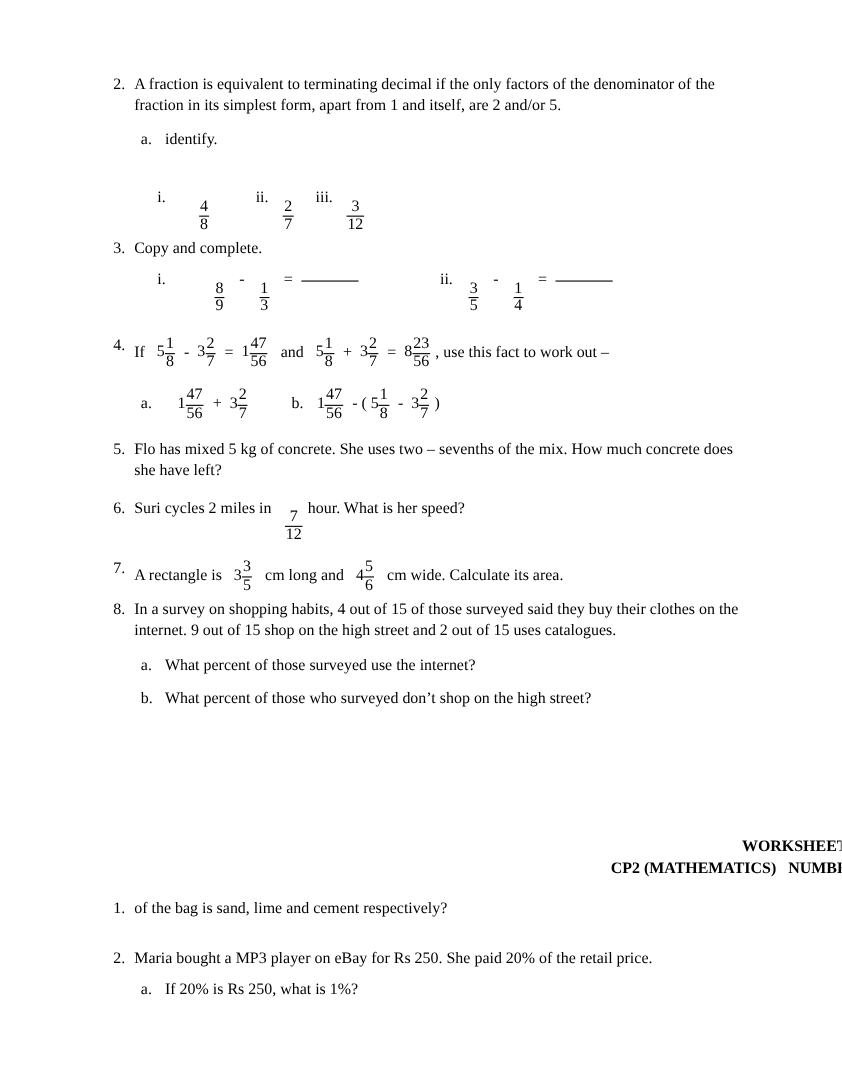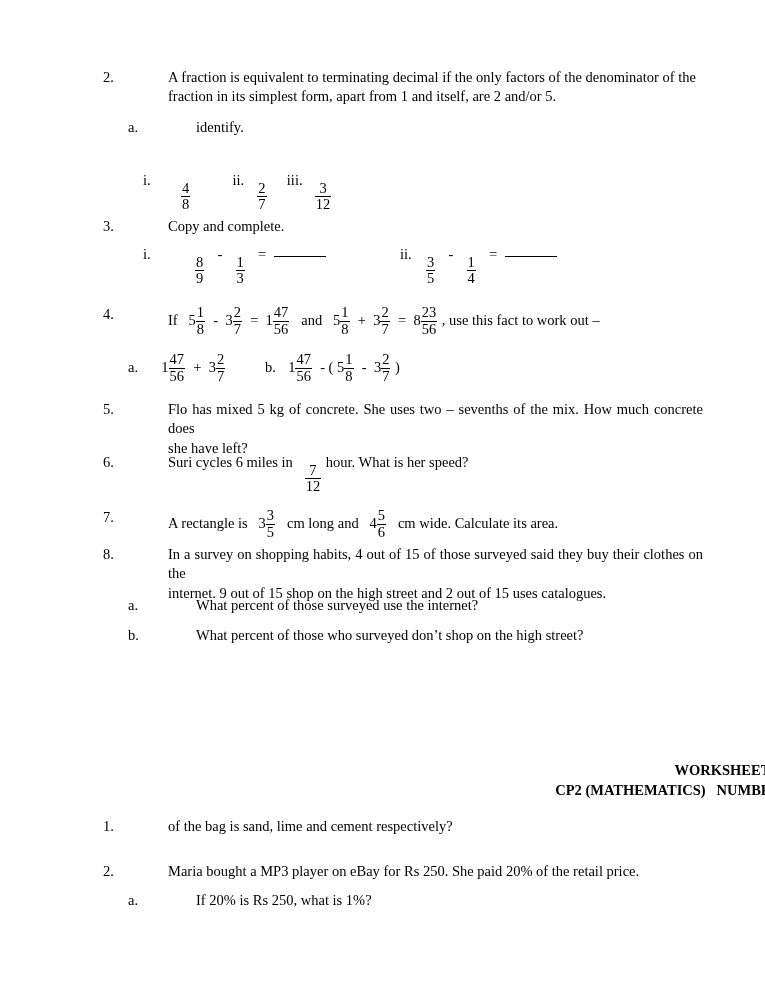"A fraction is equivalent to" .body { margin-left: 46px -> none }
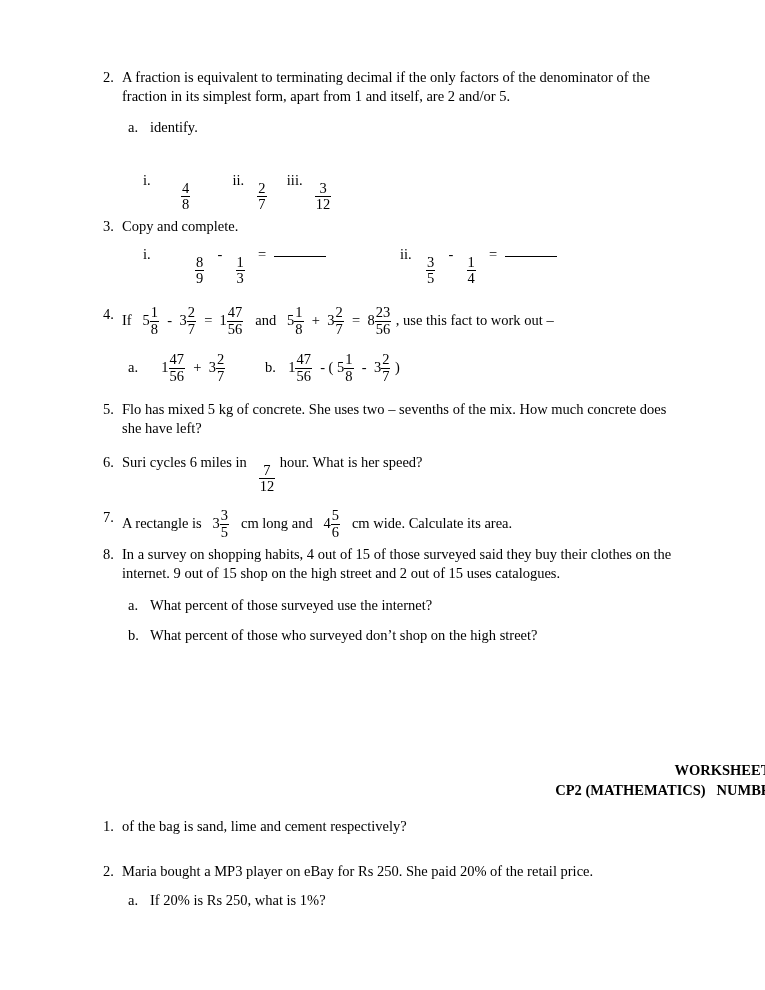"Suri cycles 6 miles in" span { text: 6 -> 2 }
